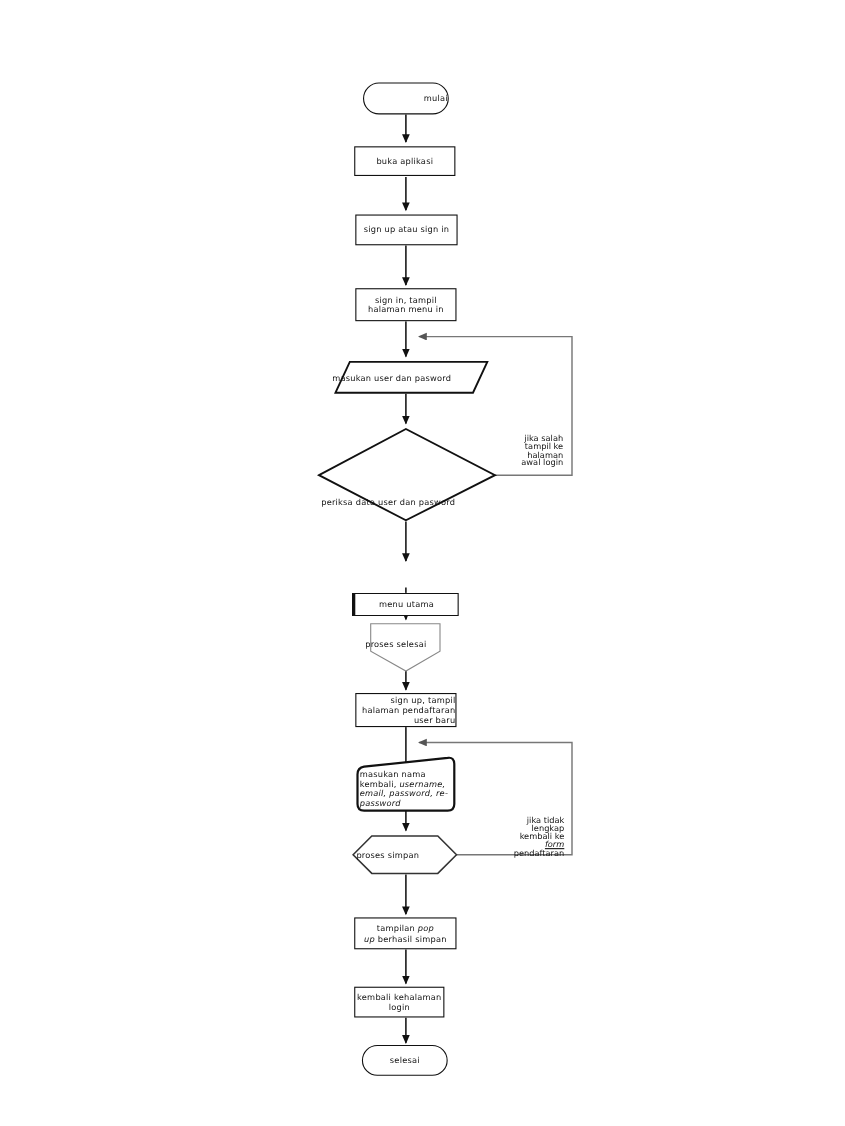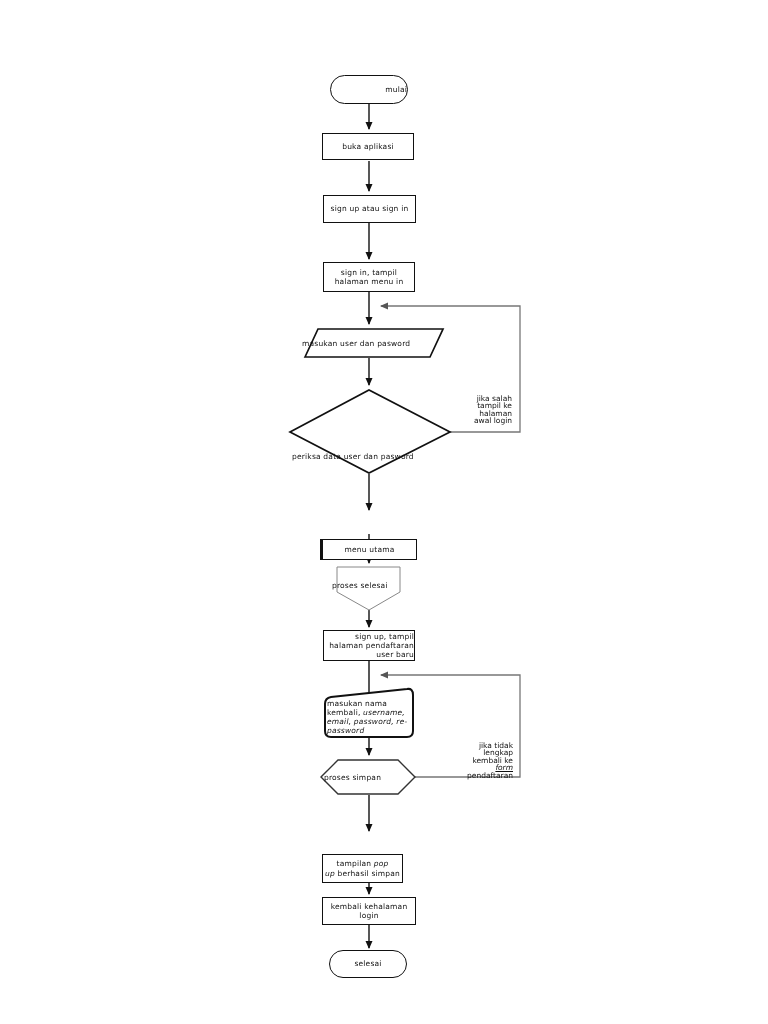"tampilan pop" div.box { margin-top: 20px -> none; width: 81px -> 93px }
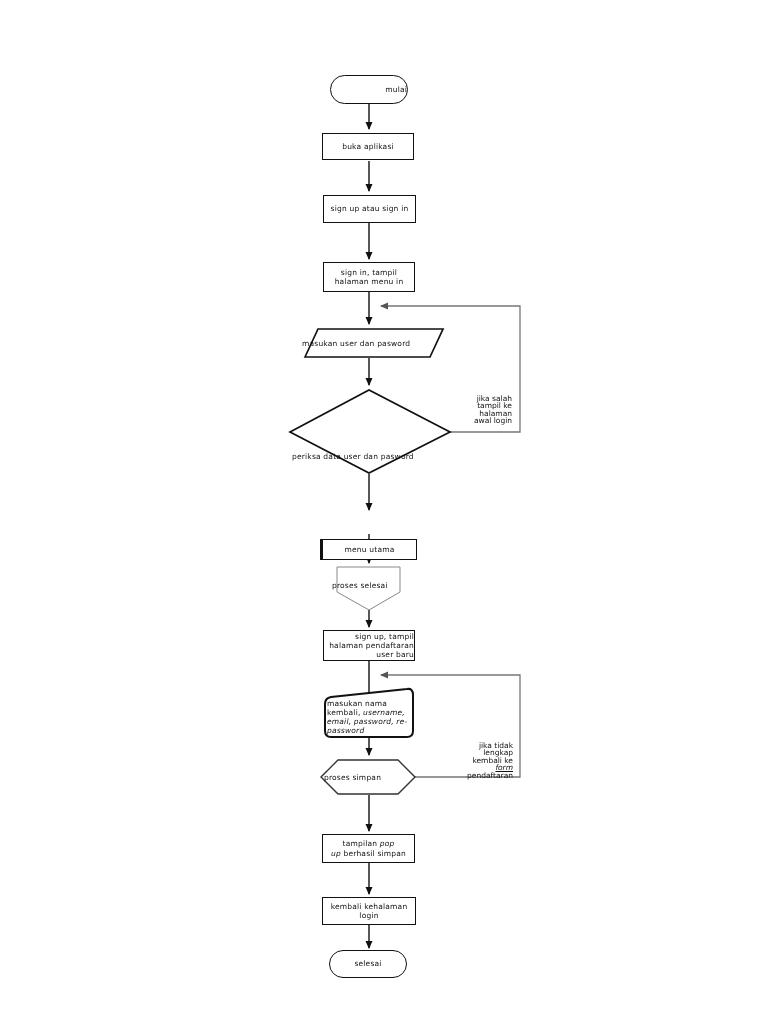"kembali kehalaman" div.box { width: 94px -> 82px }
